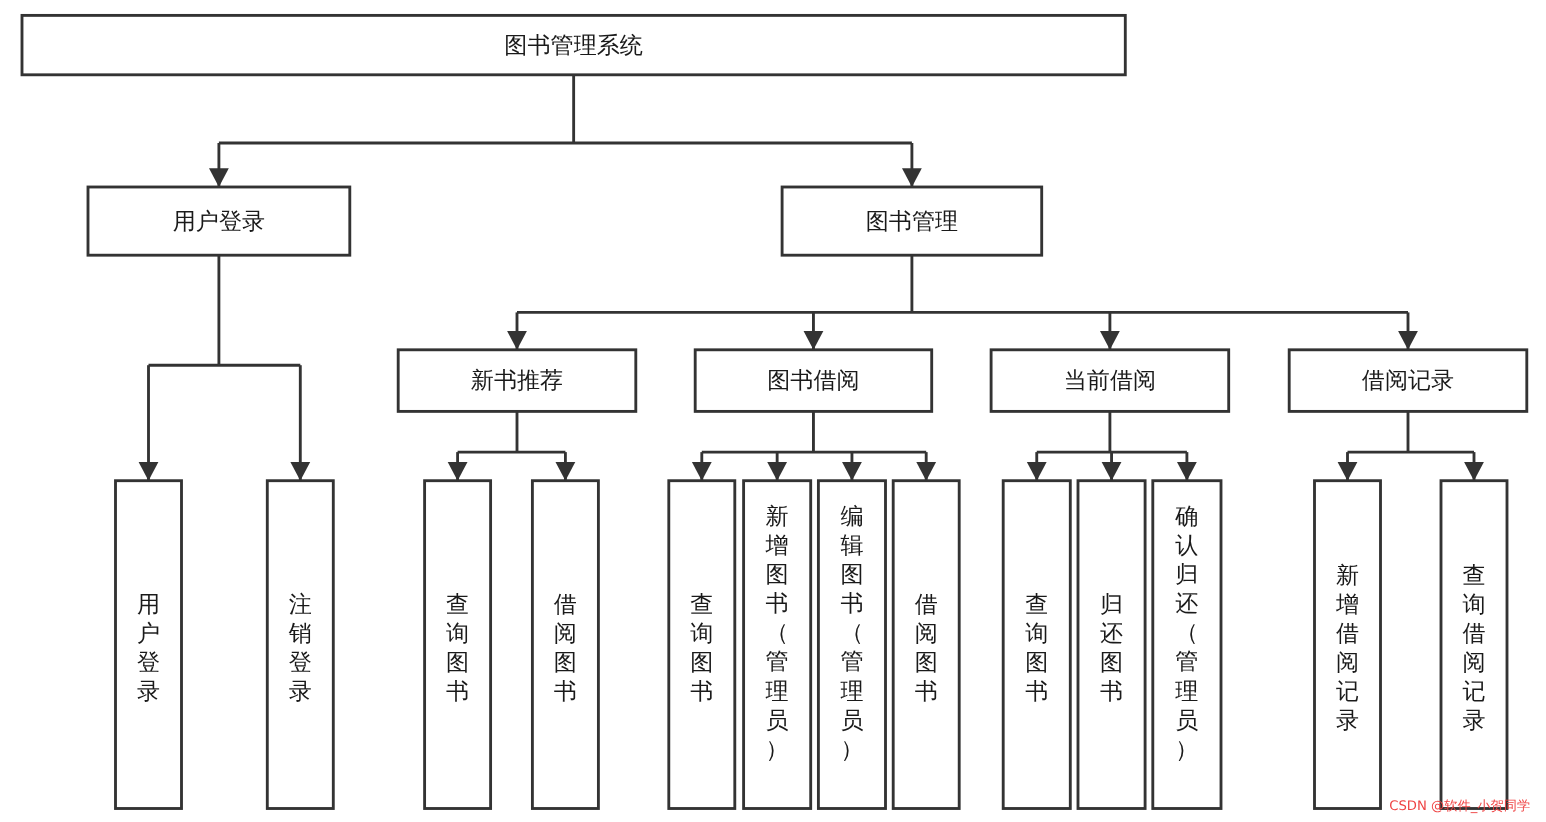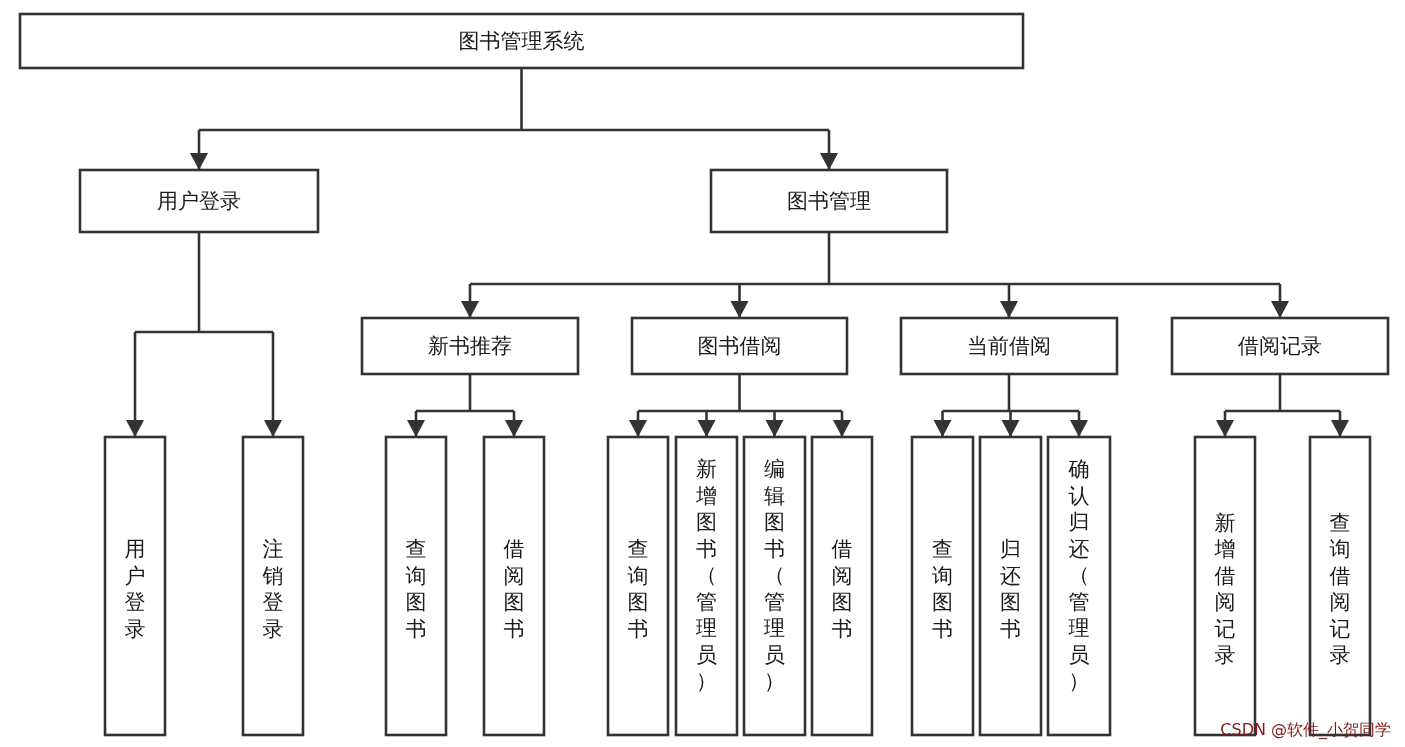"CSDN @软件_小贺同学" .watermark { color: #7f1d1d -> #ef4444; font-size: 16px -> 12px }
